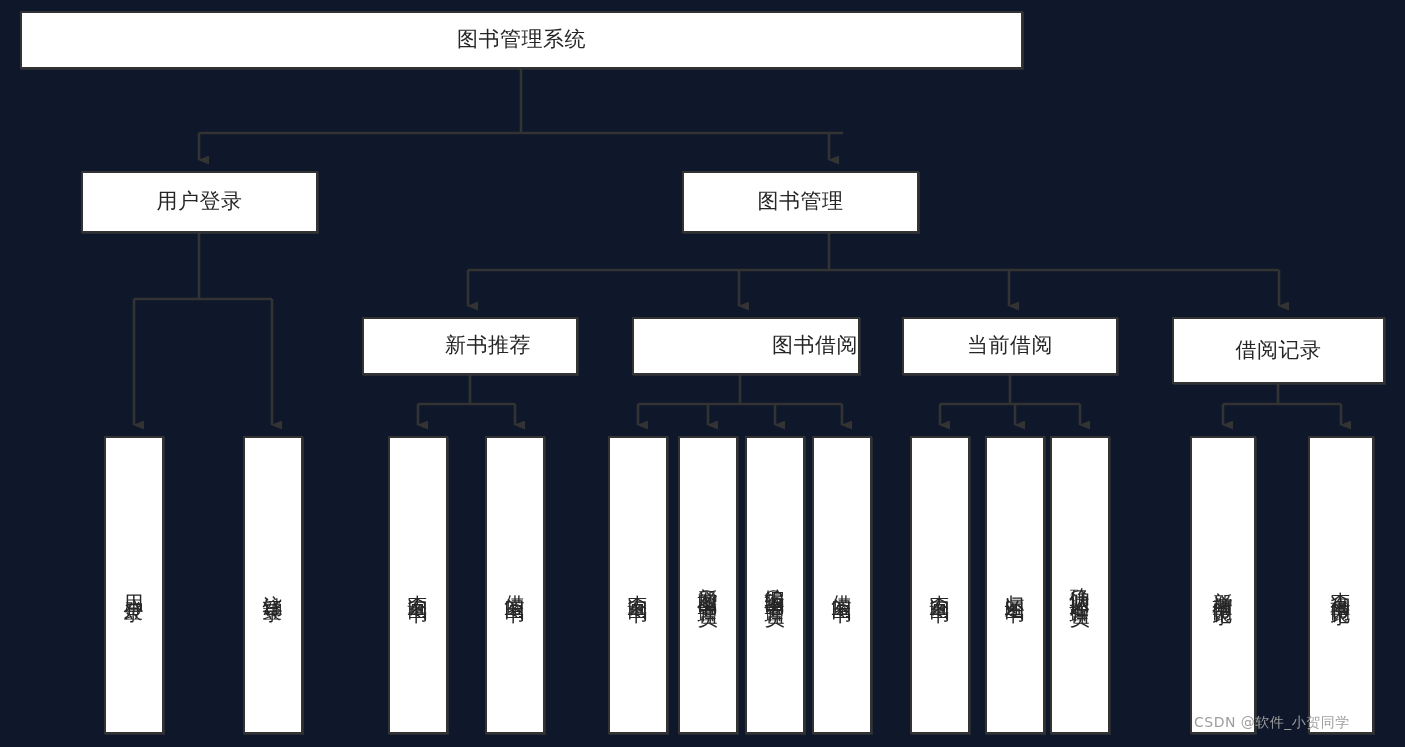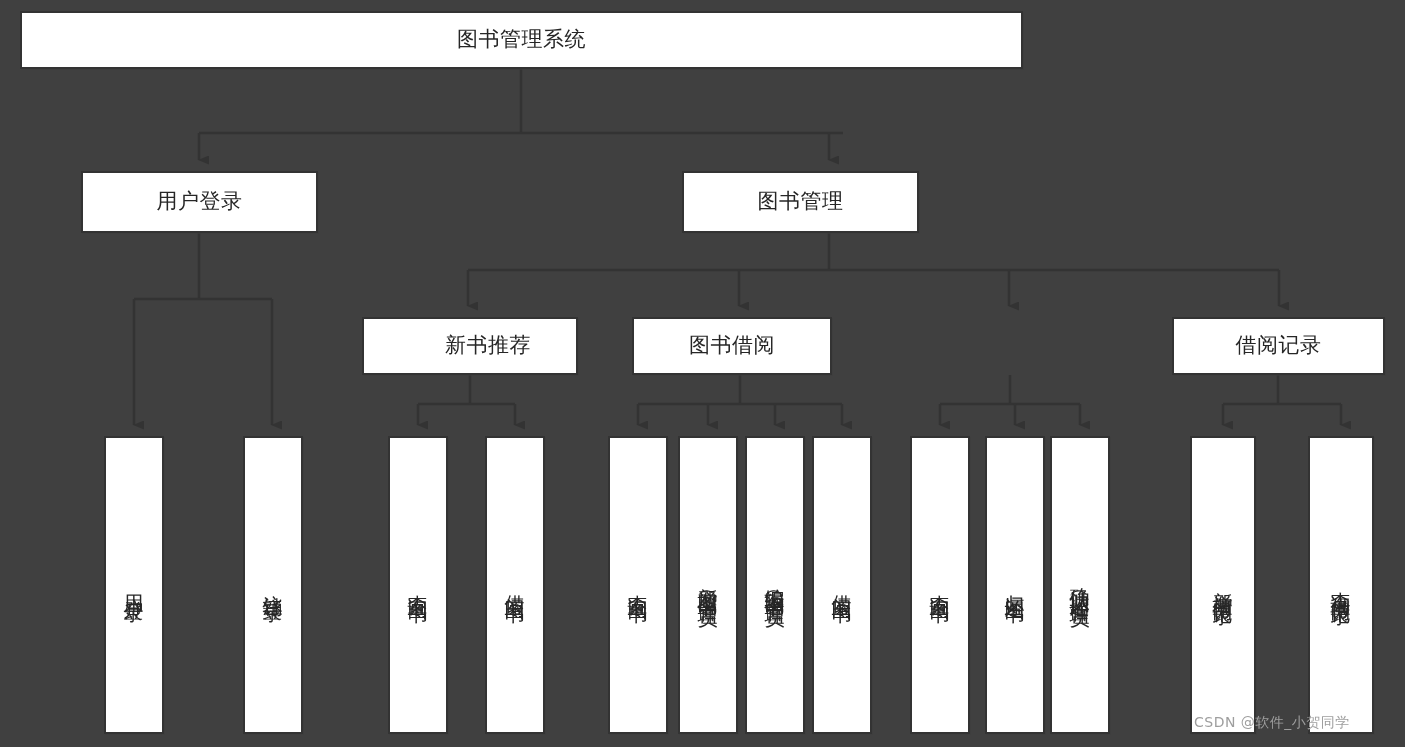"图书管理系统" #diagram-root { background: #404040 -> #0f172a }
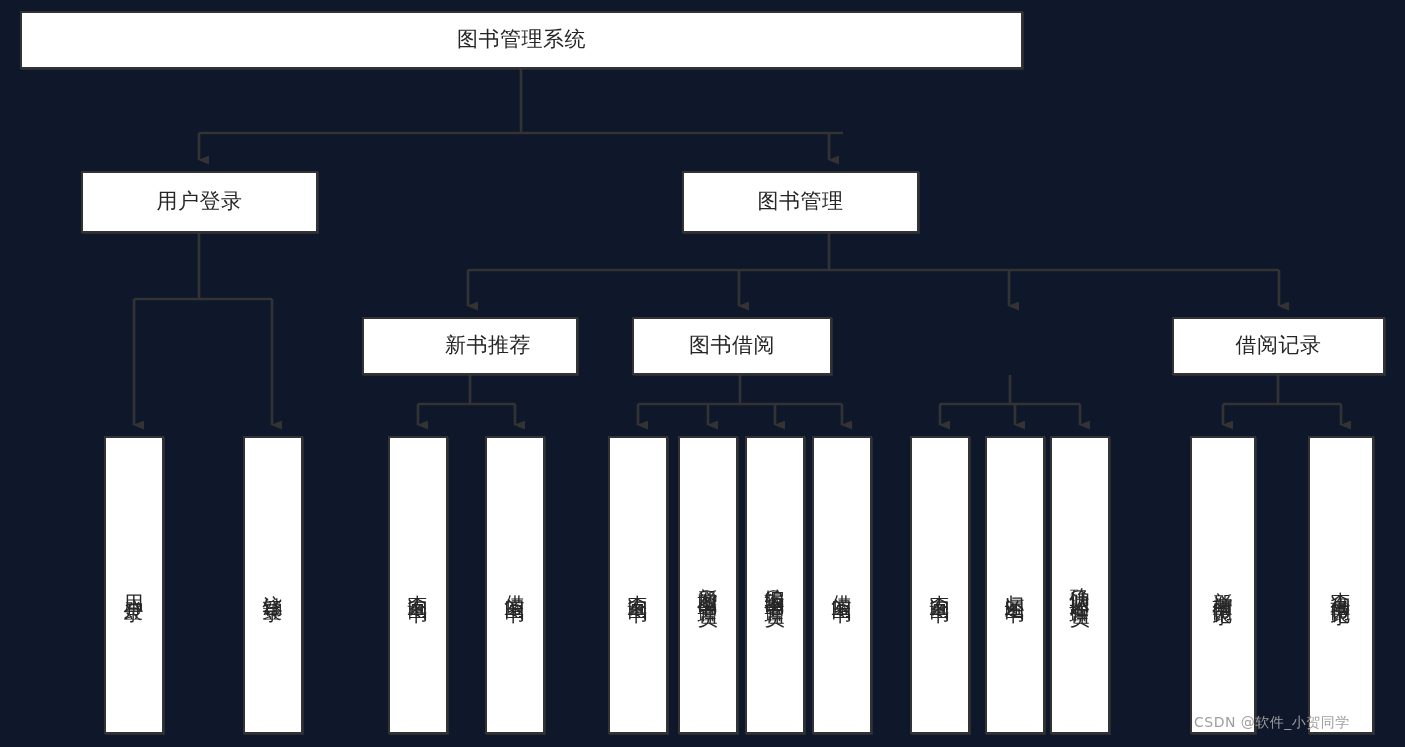"图书借阅" div.node-box { justify-content: none -> flex-end; width: 200px -> 228px }
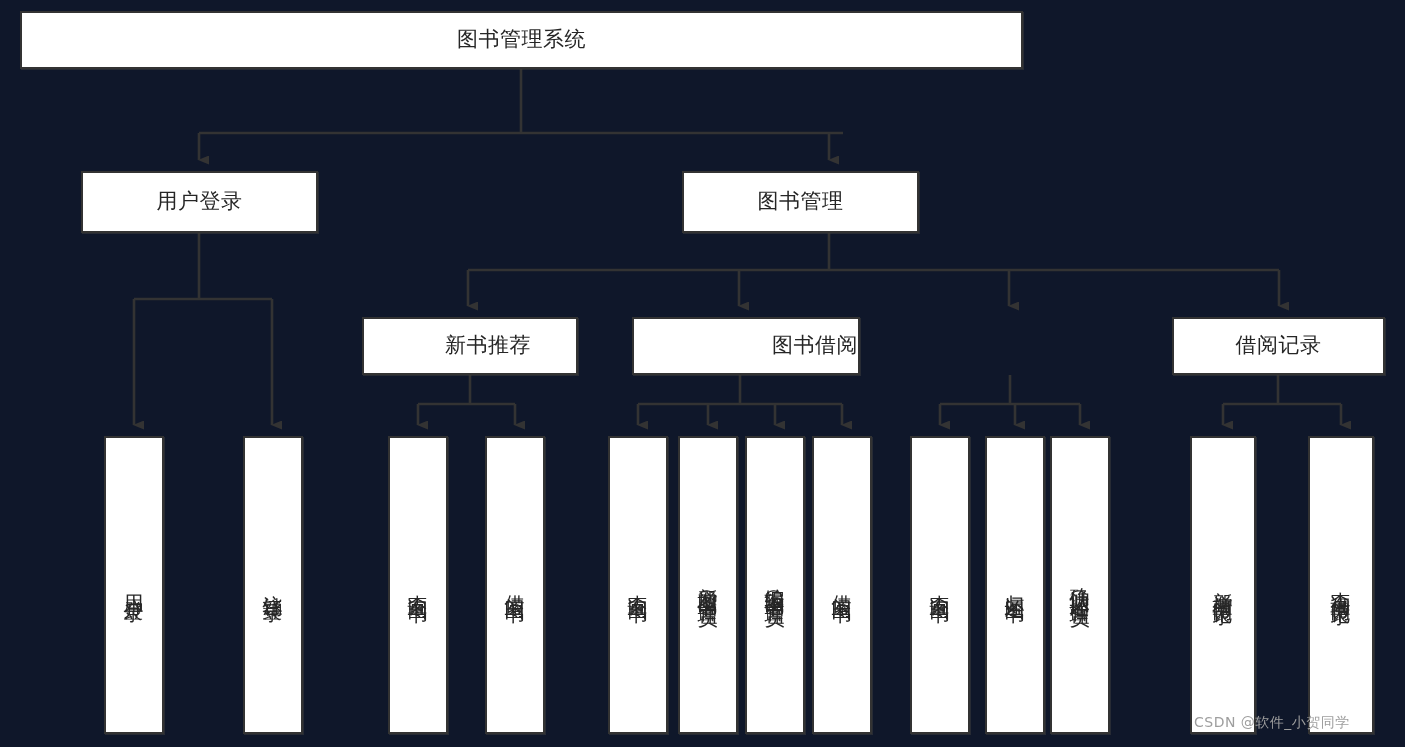"当前借阅" div.node-box { html: none -> <div> <span>当前借阅</span> </div> }
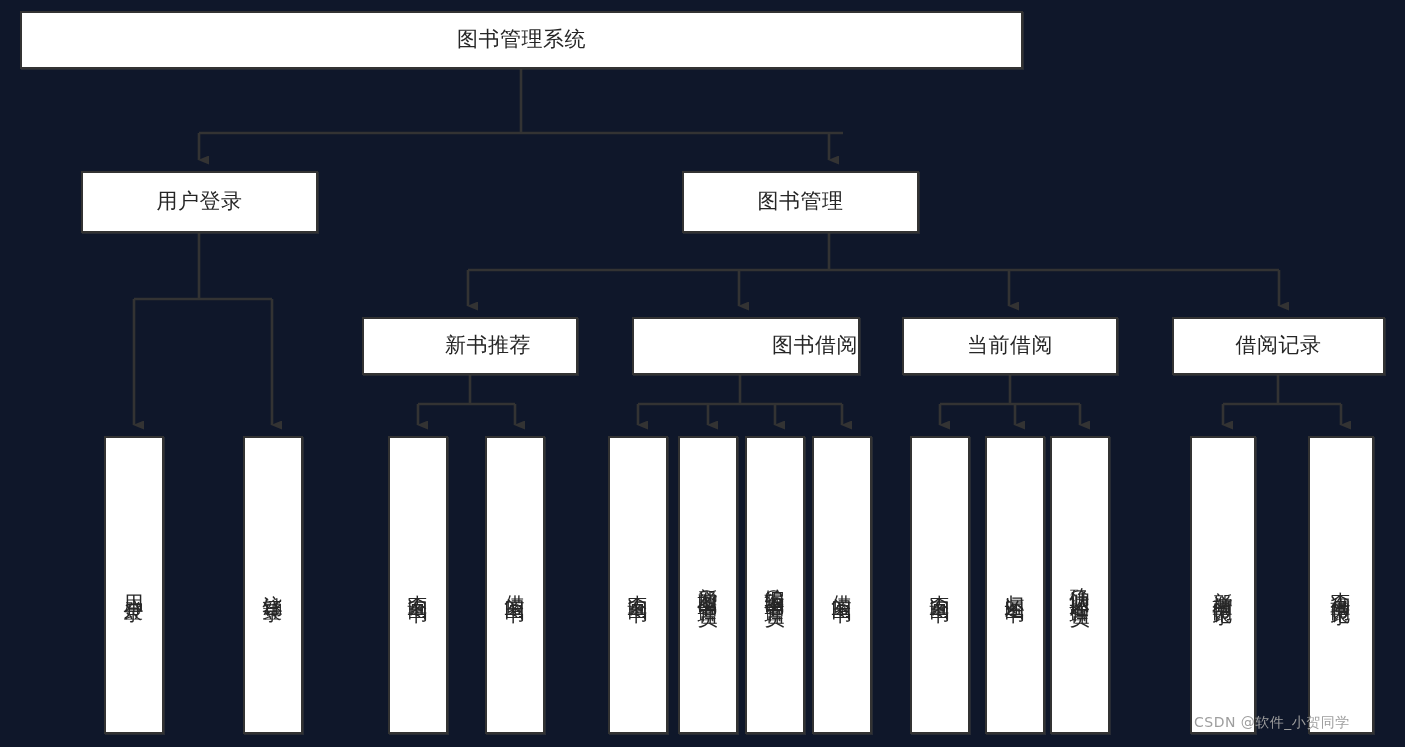"借阅记录" div.node-box { height: 58px -> 67px }
